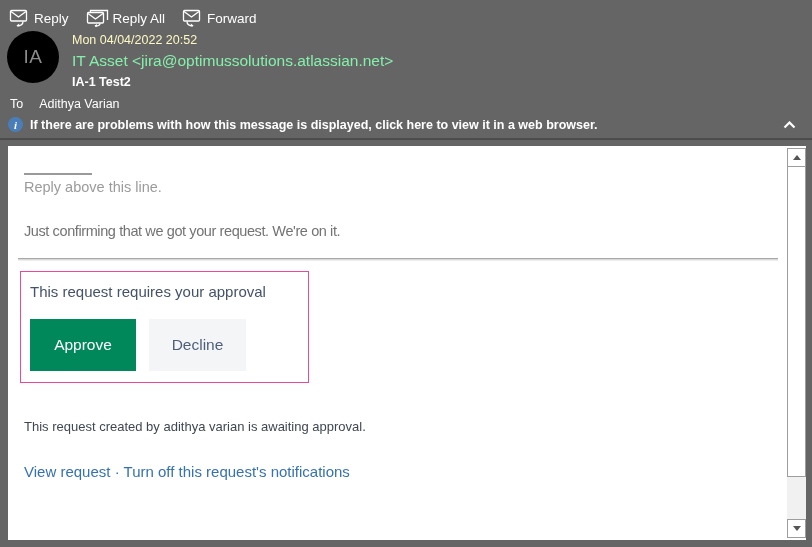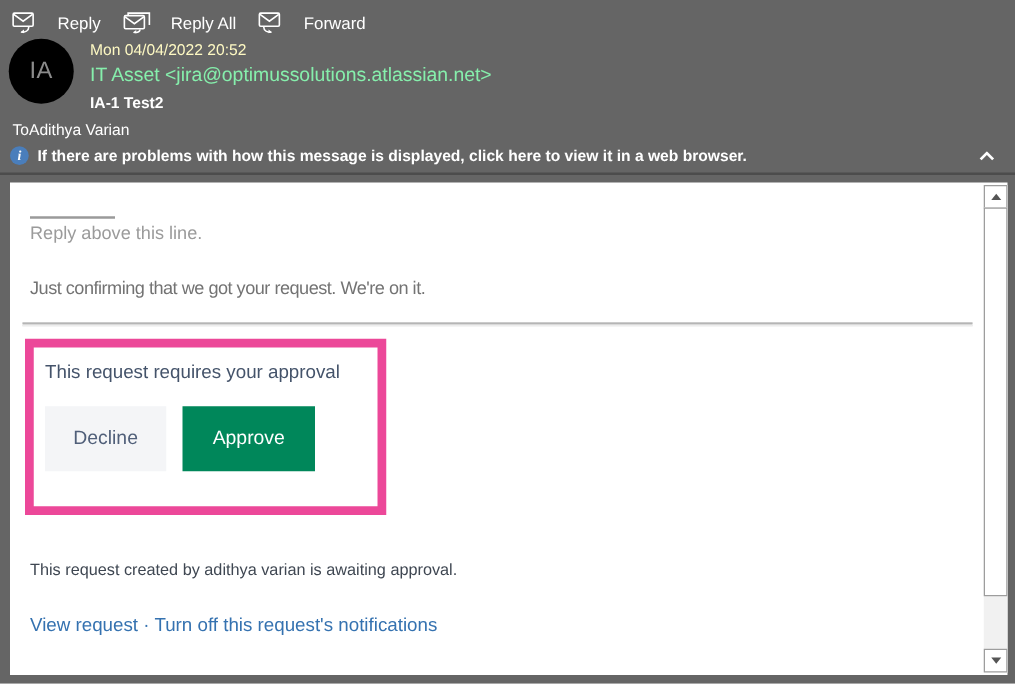"Reply" .tb-item { gap: 16px -> 4px }
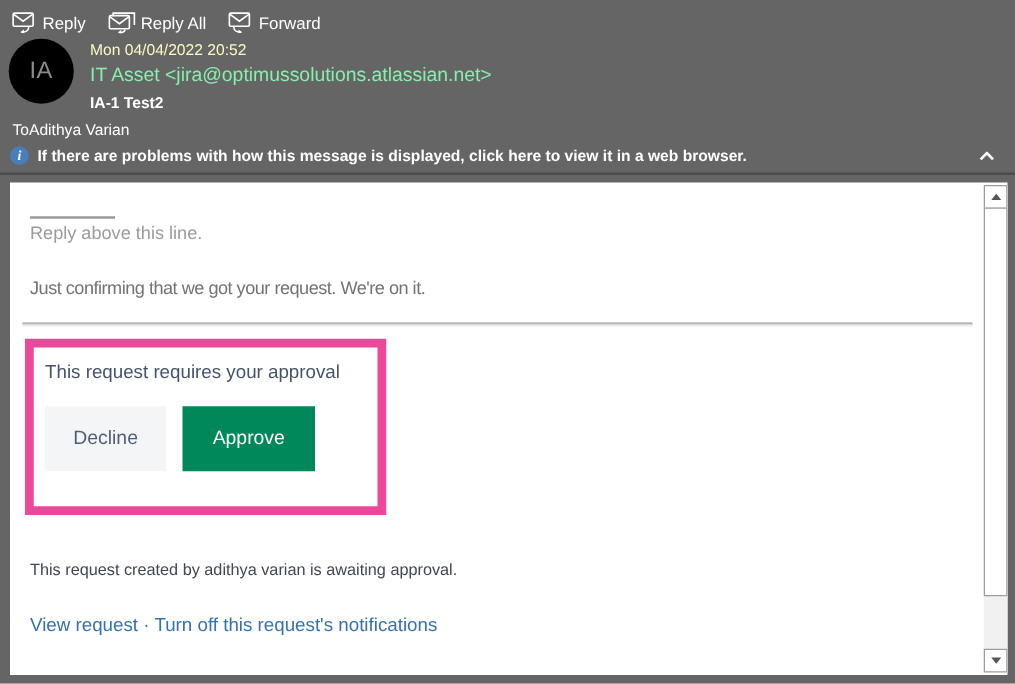"Adithya Varian" .to-row .to-name { margin-left: none -> 16px }
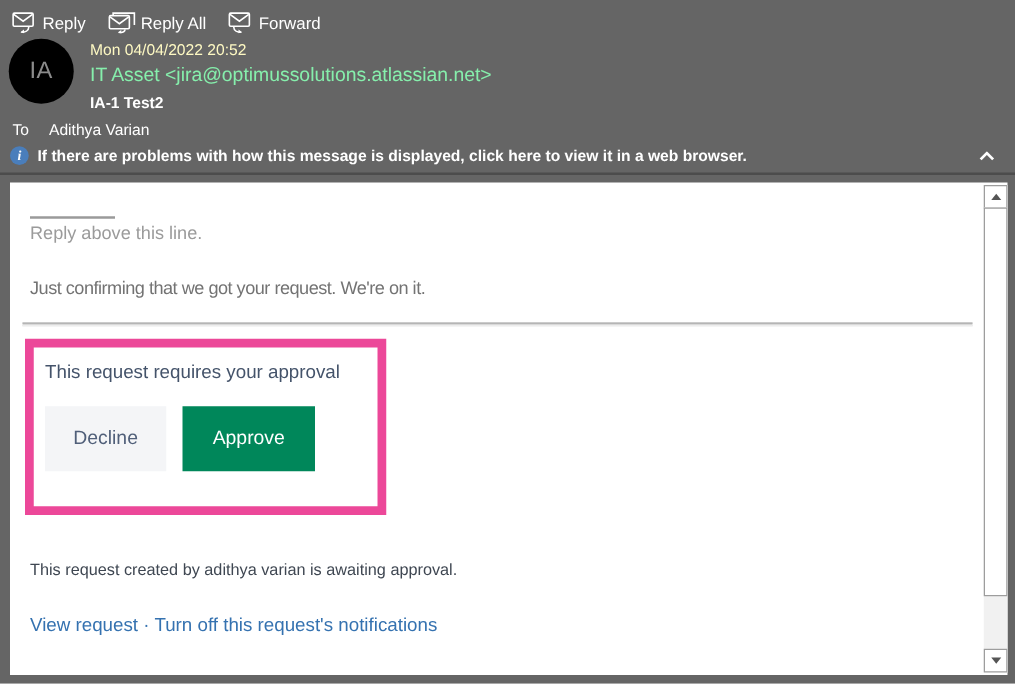"This request requires your approval" .annotation { border: 7px solid #ec4899 -> 1px solid #ec4899; padding: 11px 0 28px 9px -> 11px 0 11px 9px }
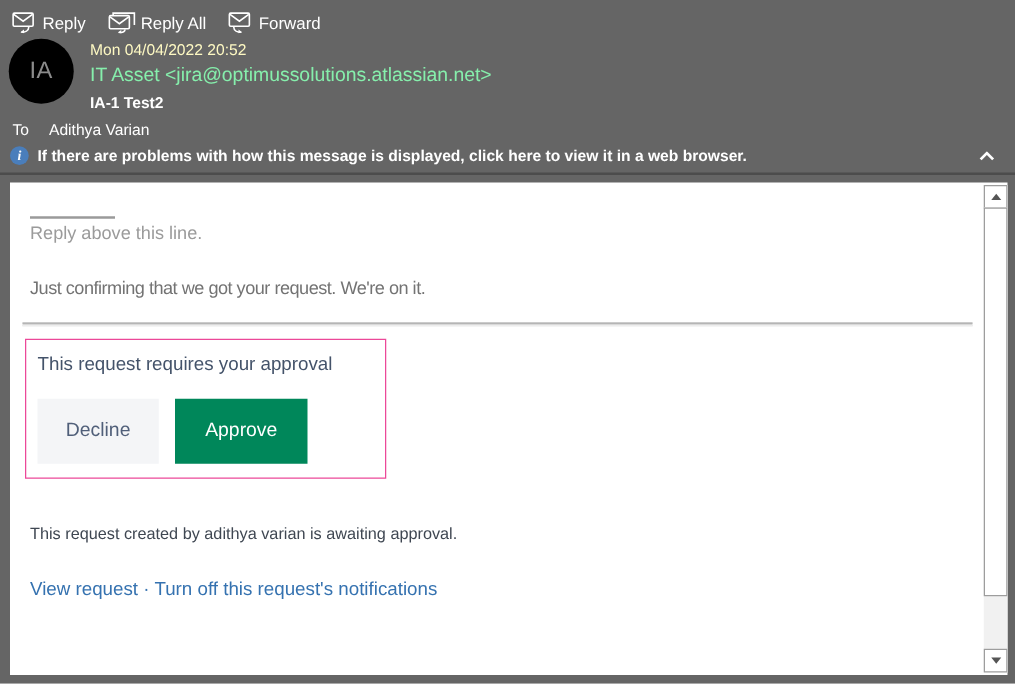"Decline" button.btn { order: before "Approve" -> after "Approve" }
